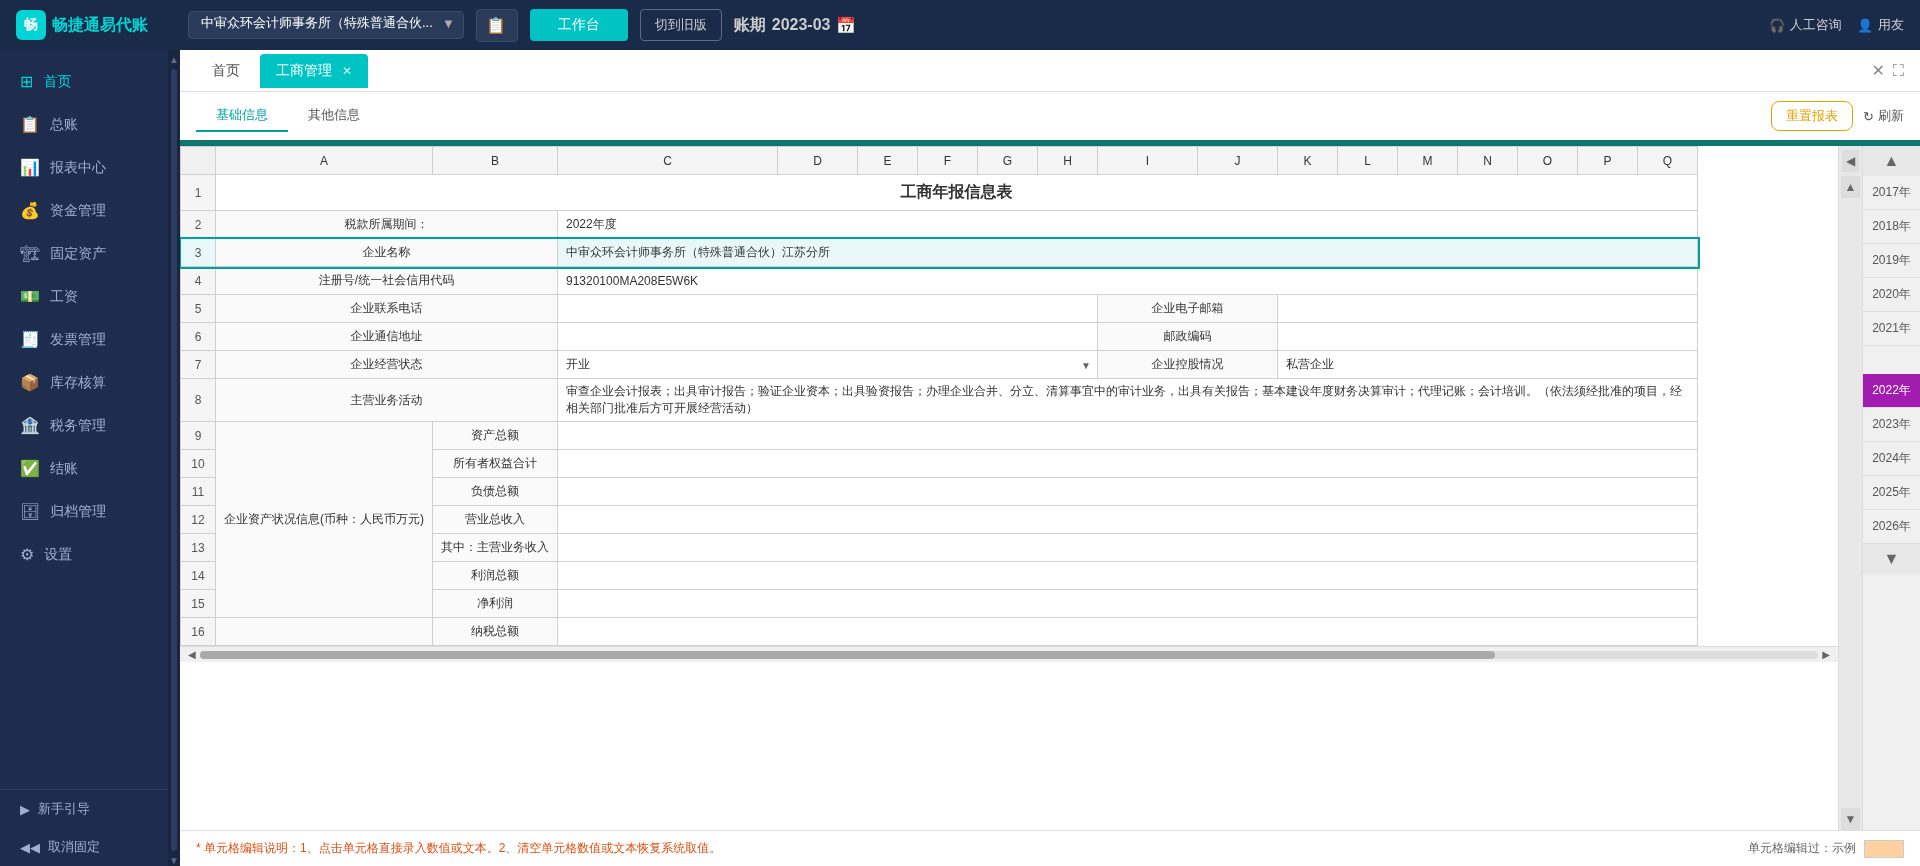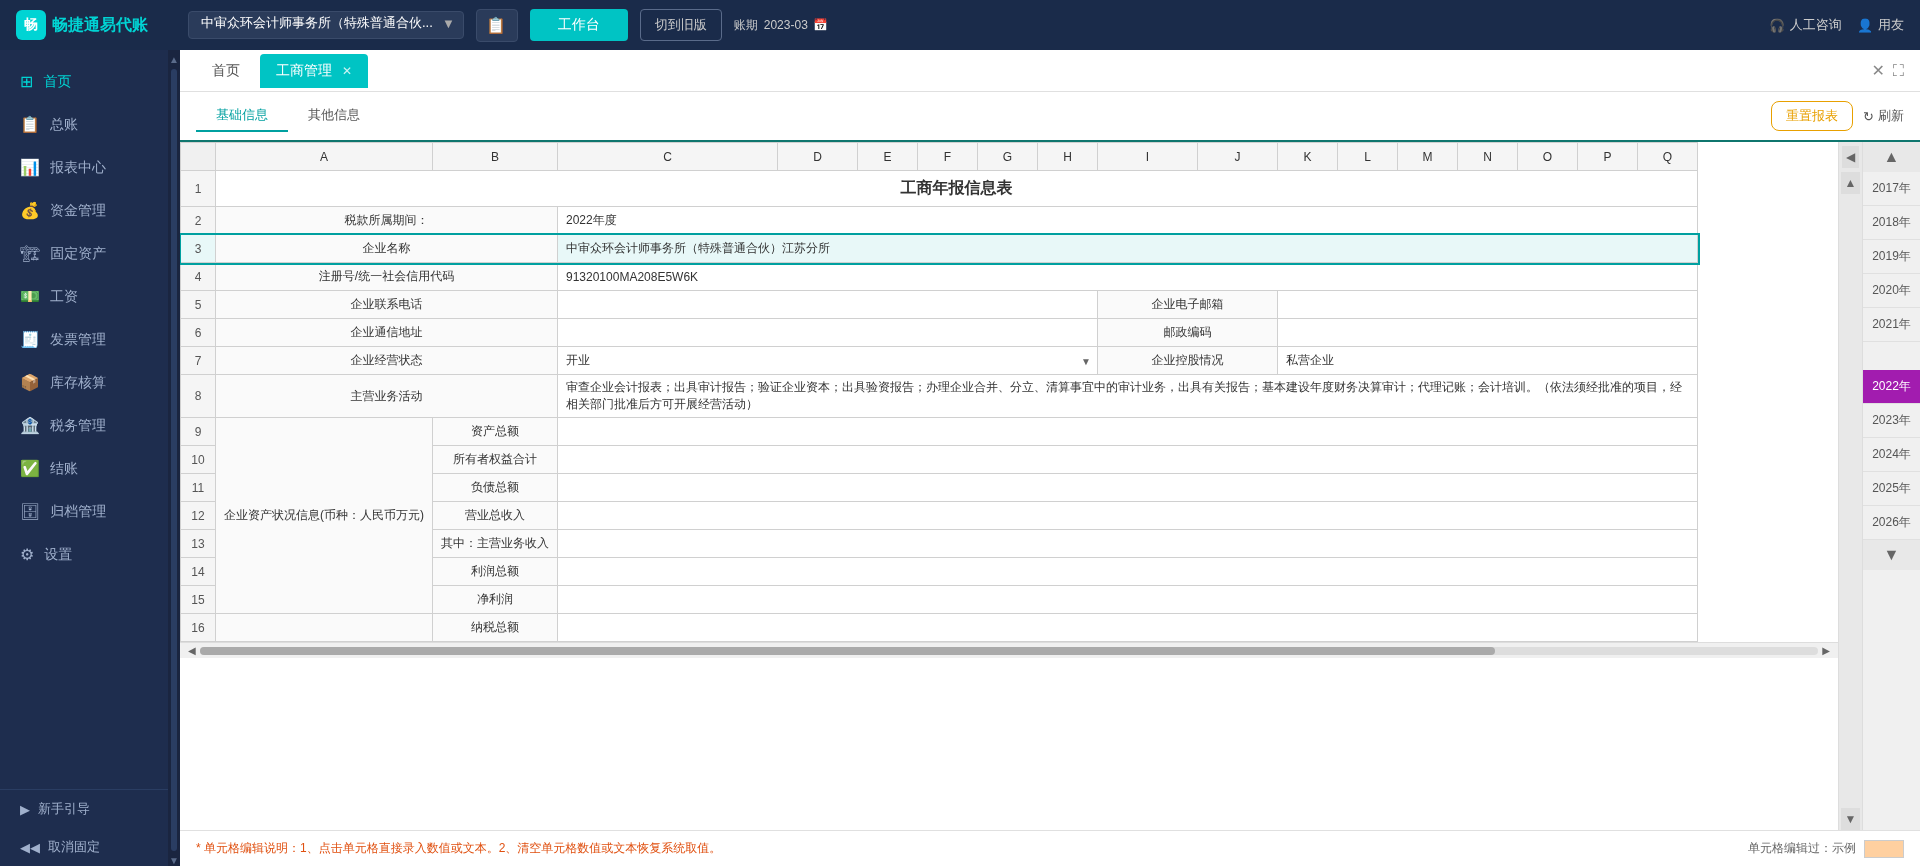"账期" .period-info { font-size: 12px -> 16px; font-weight: none -> bold }
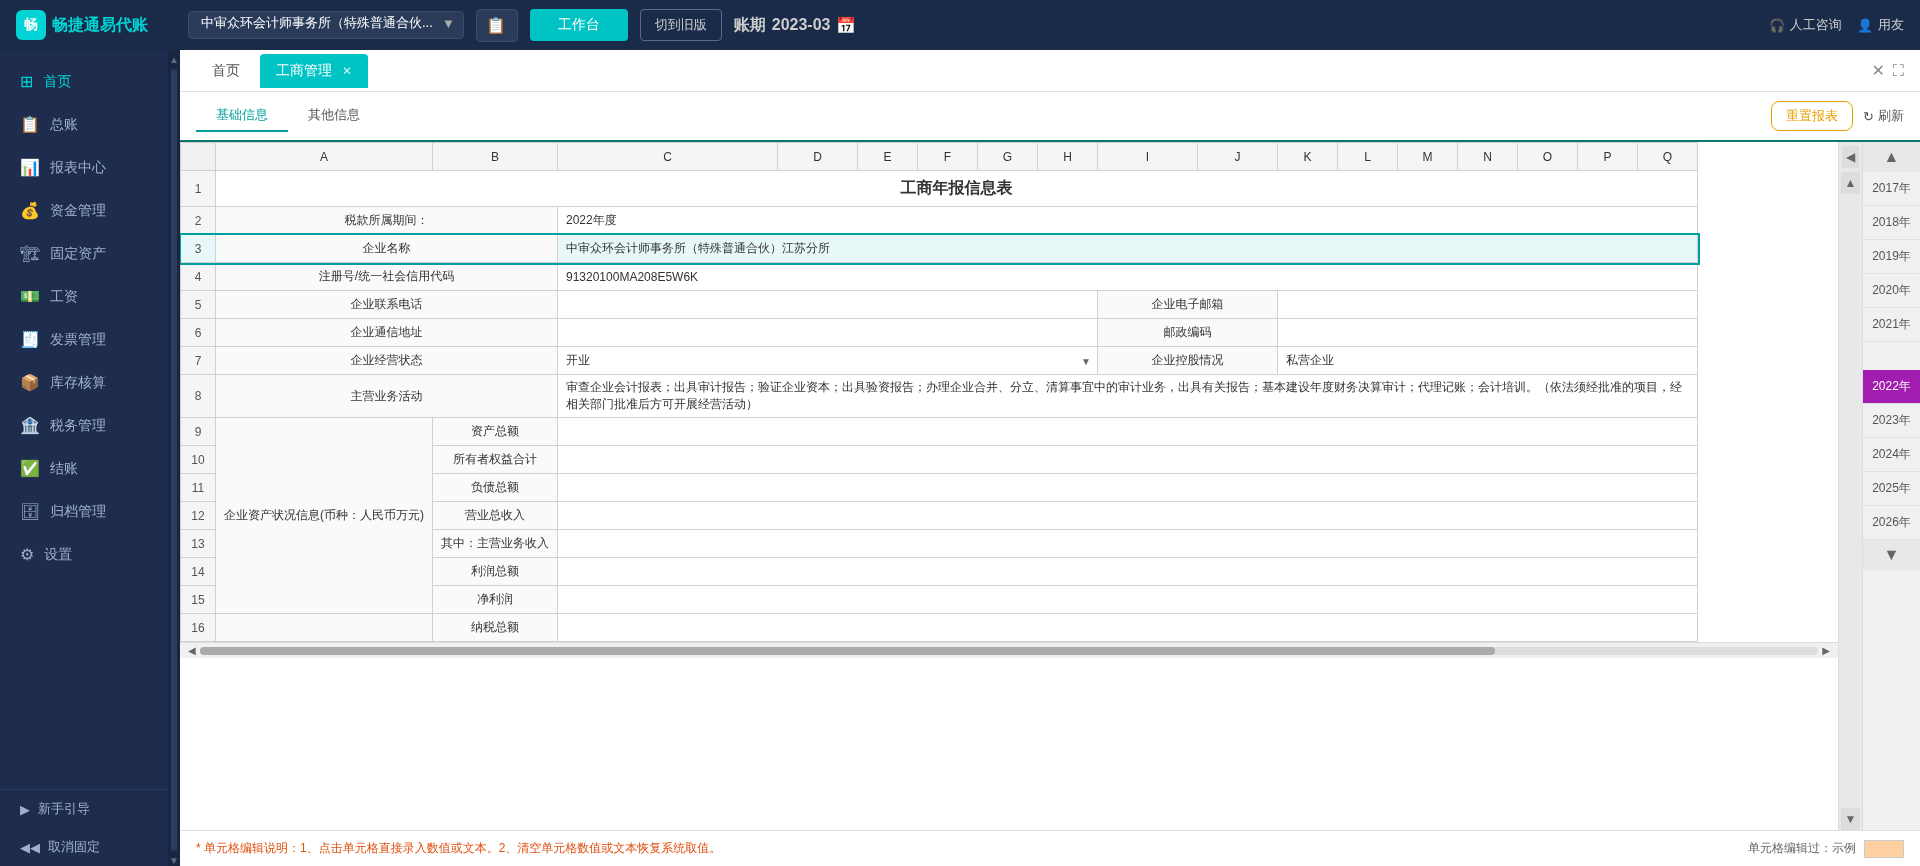"基础信息" .content-toolbar { border-bottom: 2px solid #0f766e -> 6px solid #0f766e }
